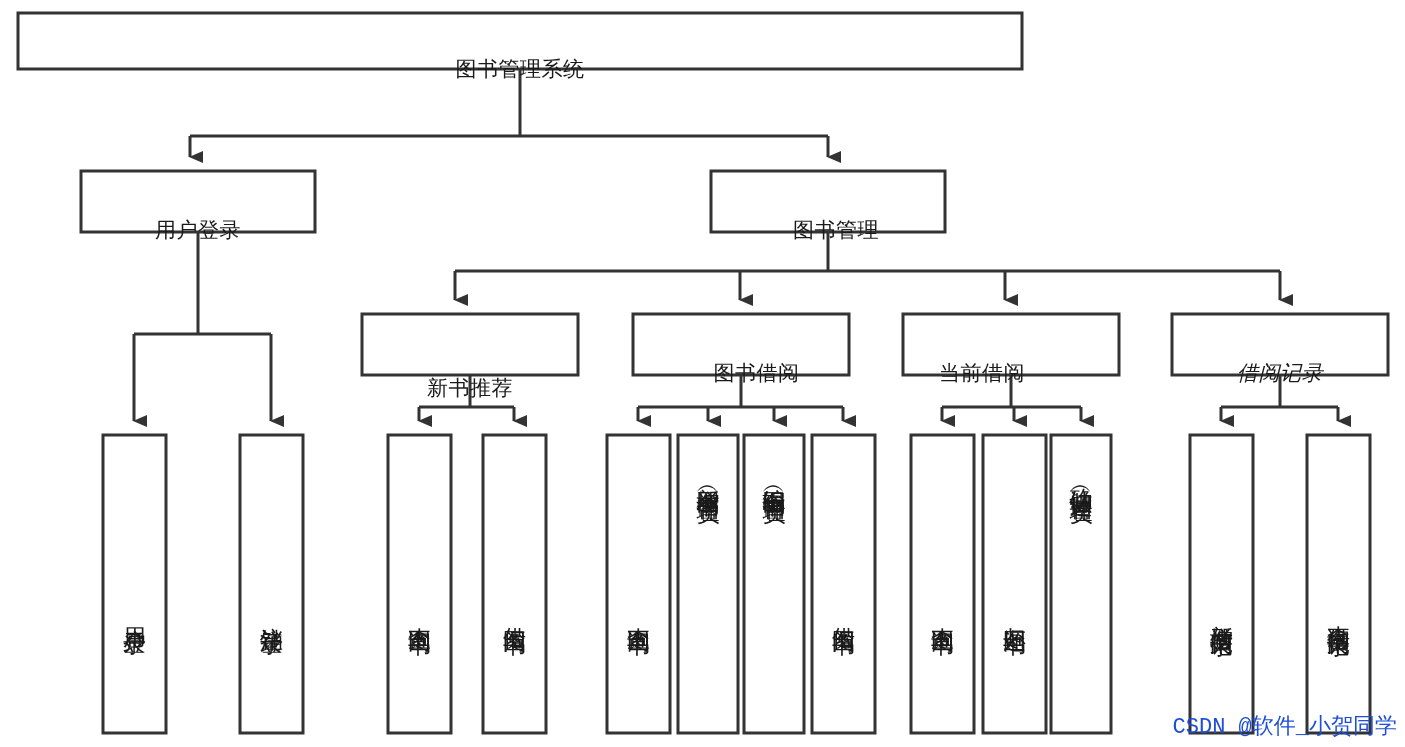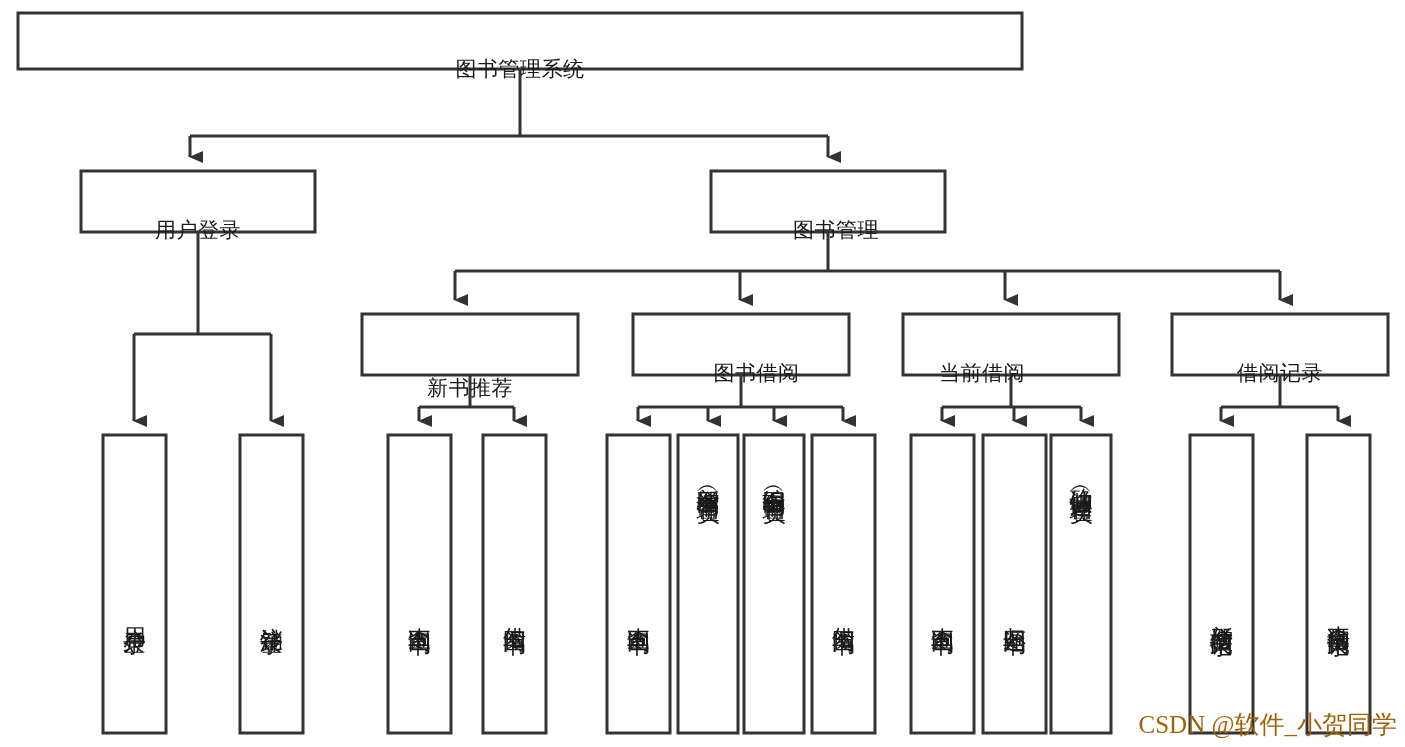"借阅记录" div.node-label { font-style: none -> italic }
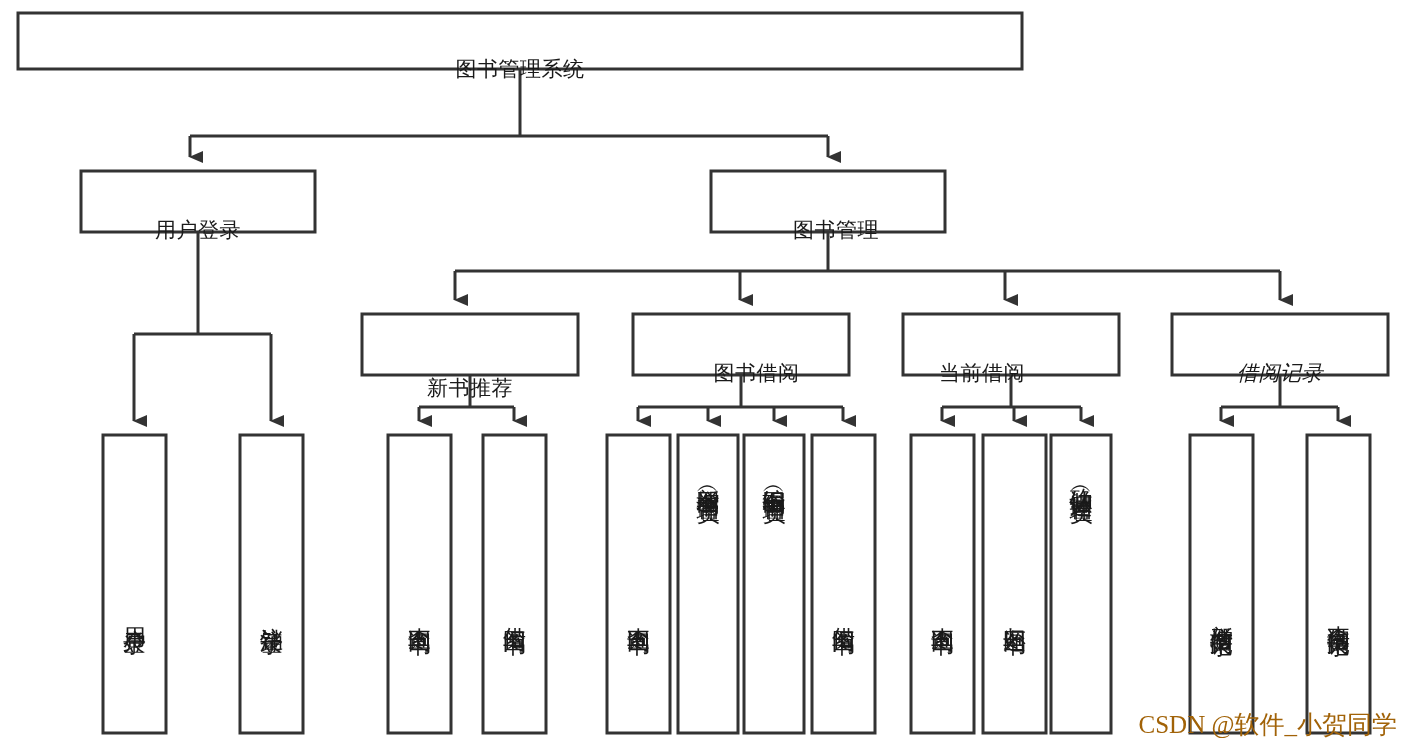"CSDN @软件_小贺同学" .watermark { color: #a16207 -> #1d4ed8; font-family: Liberation Serif, serif -> Liberation Mono, monospace; font-size: 25px -> 22px }
